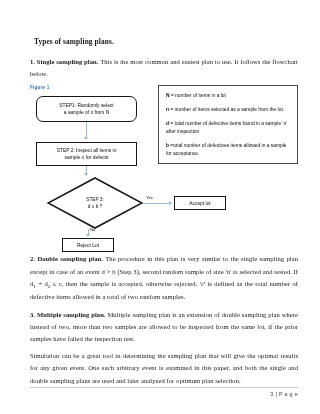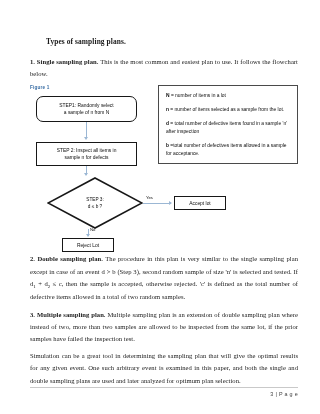"Types of sampling plans." .heading { margin: 0 0 9px 16px -> 0 0 9px 4px }
